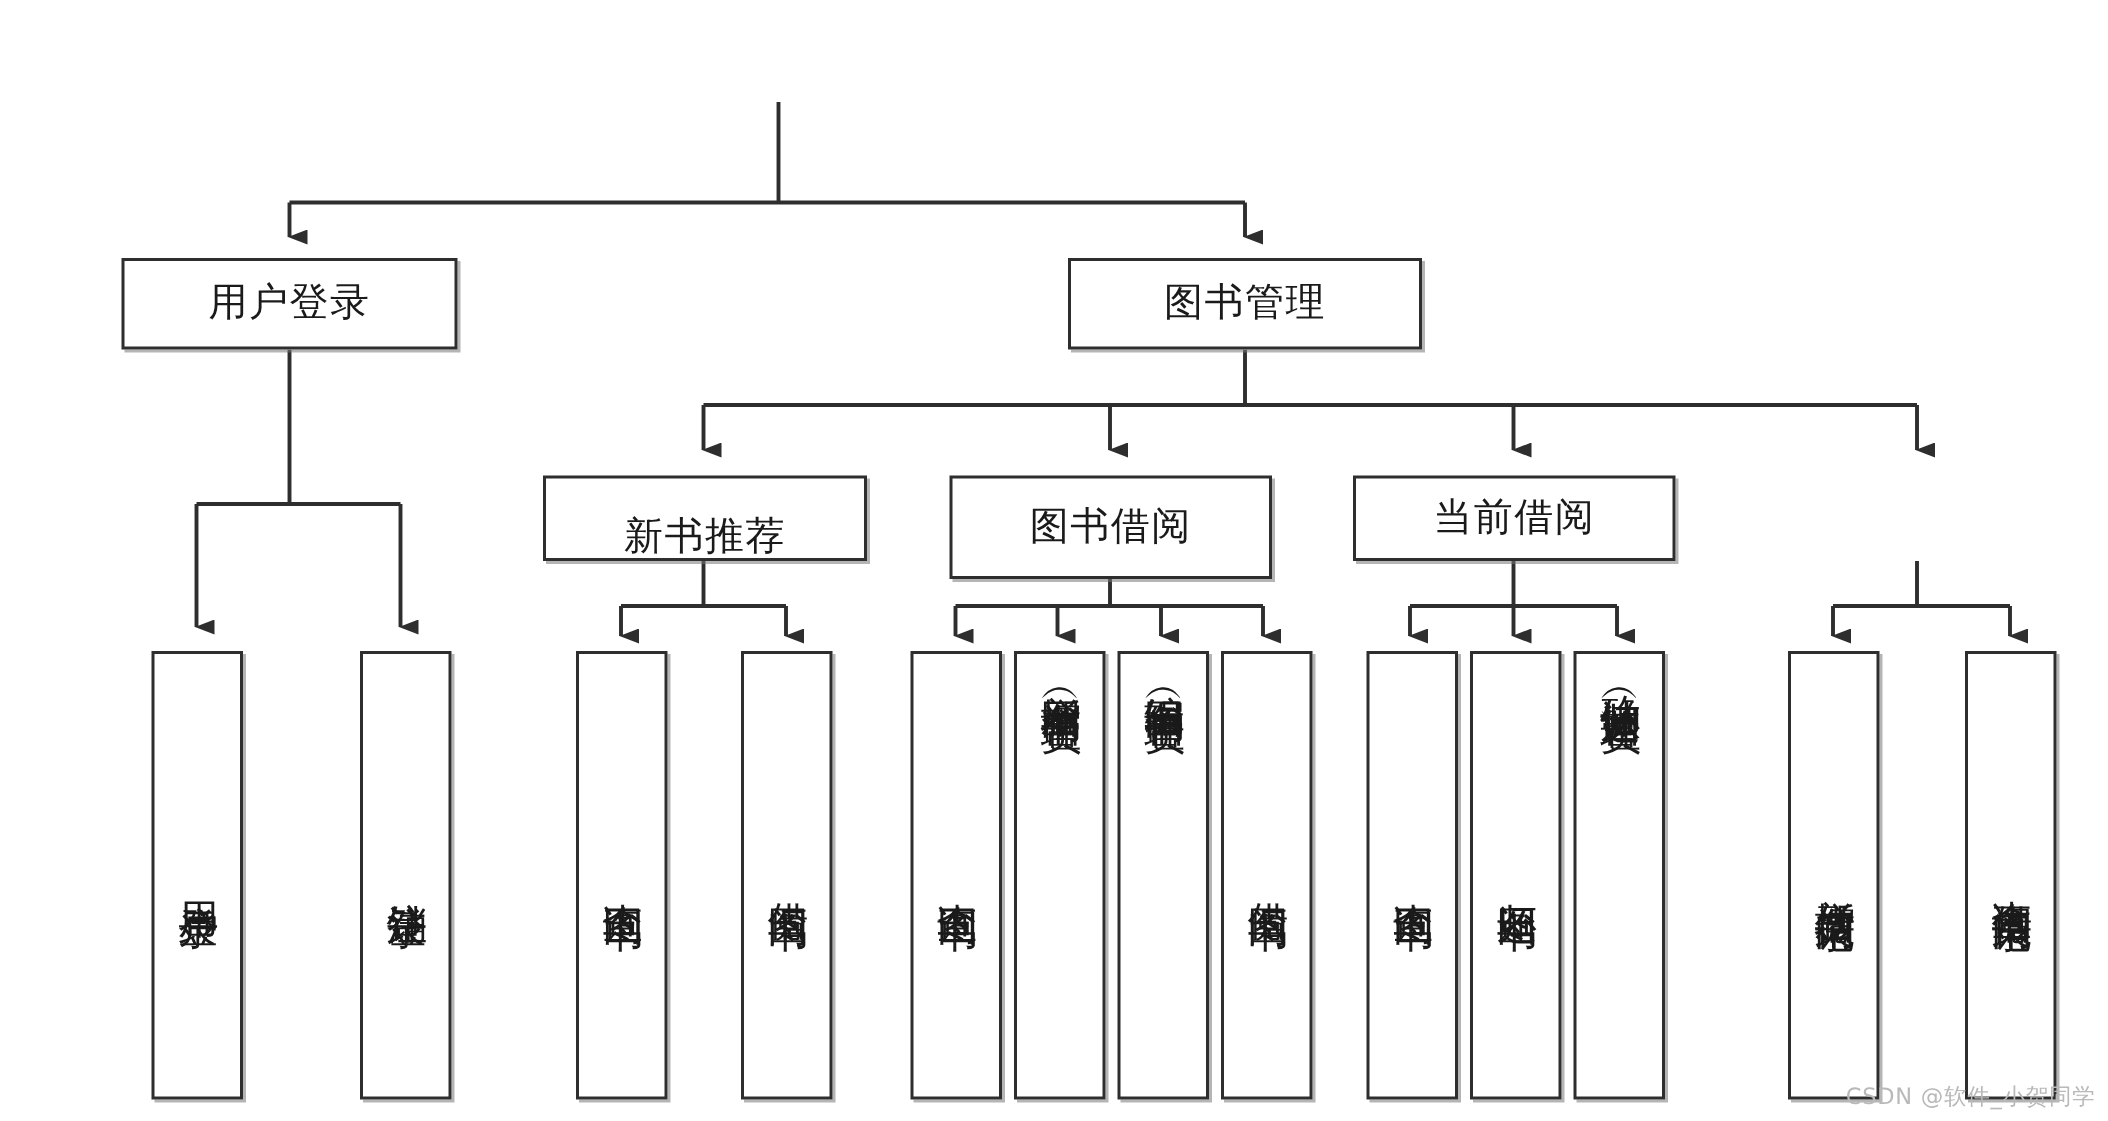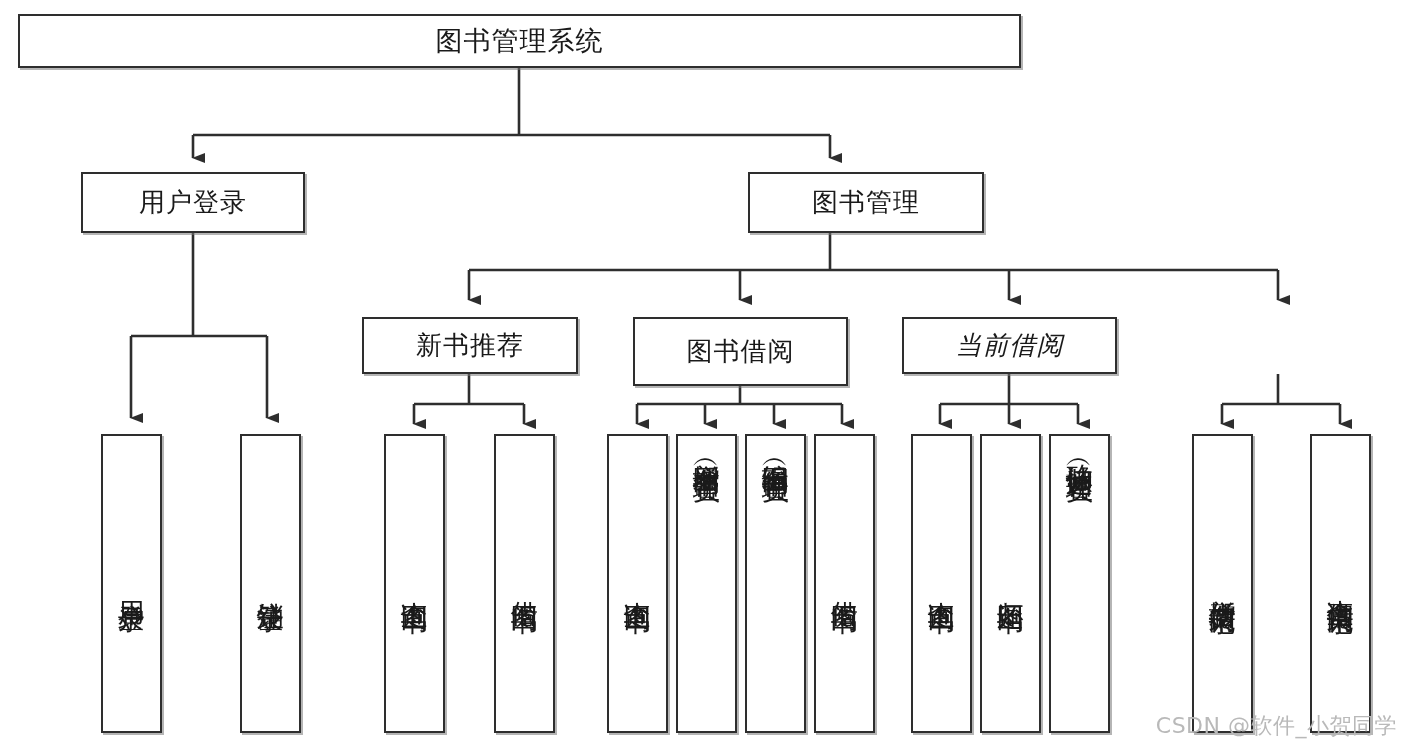"图书管理系统" div.node { html: <div> <span>图书管理系统</span> </div> -> none }
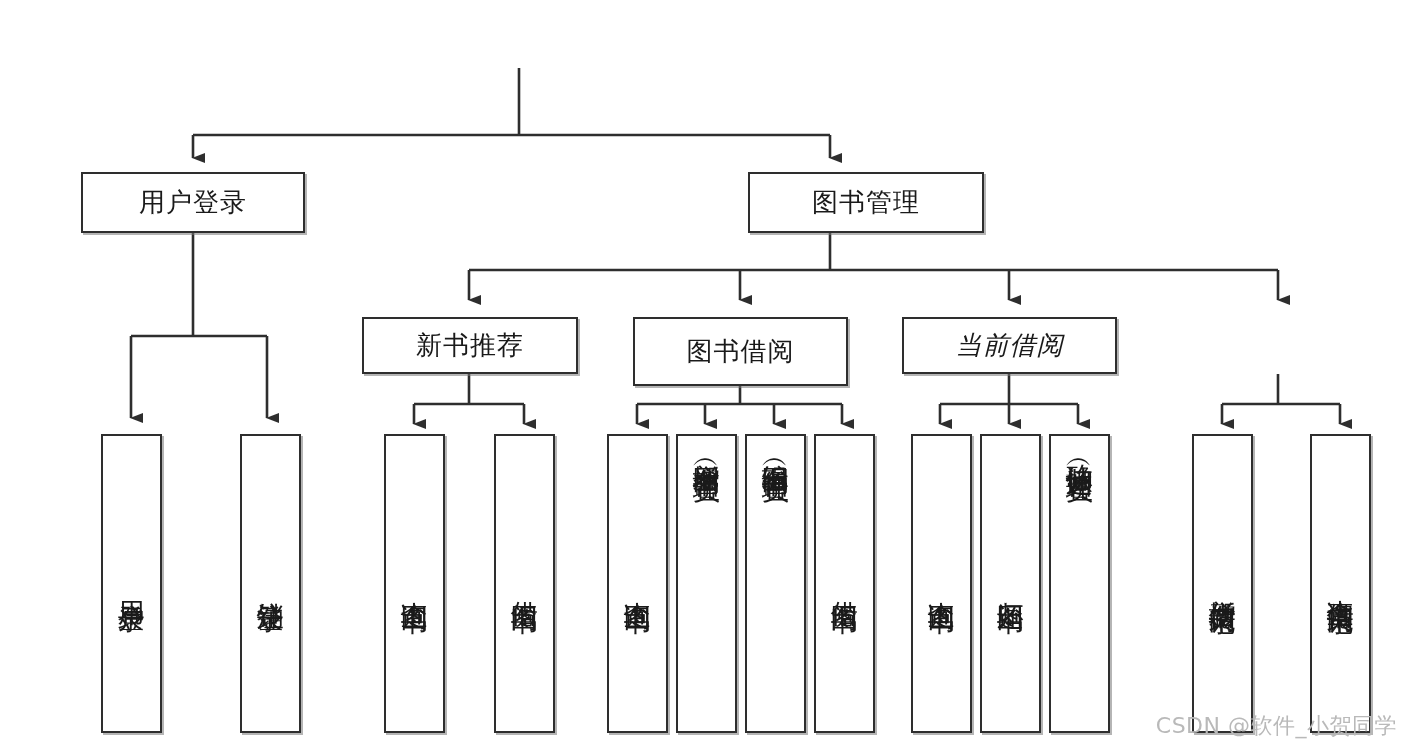"图书管理" div.node { margin-left: 36px -> none }
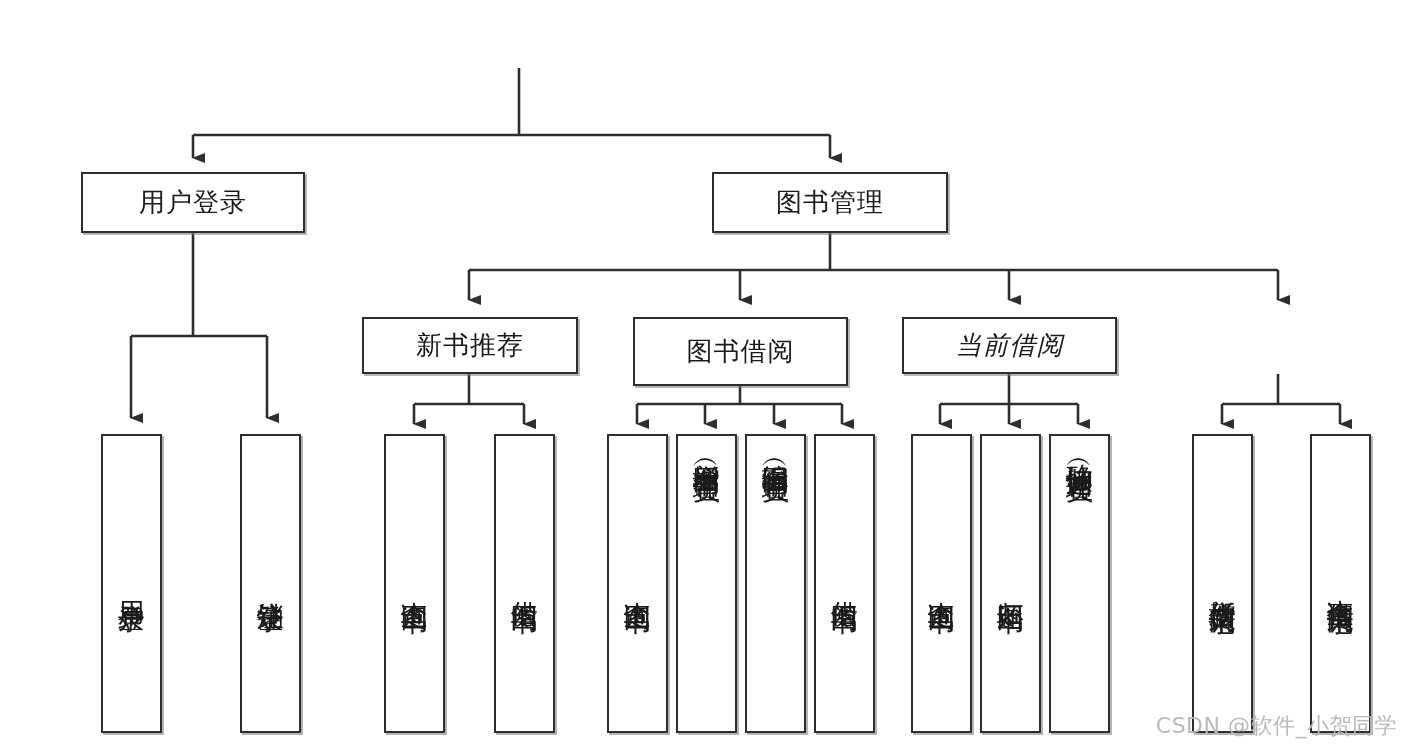"新书推荐" div.node { align-items: none -> flex-end }
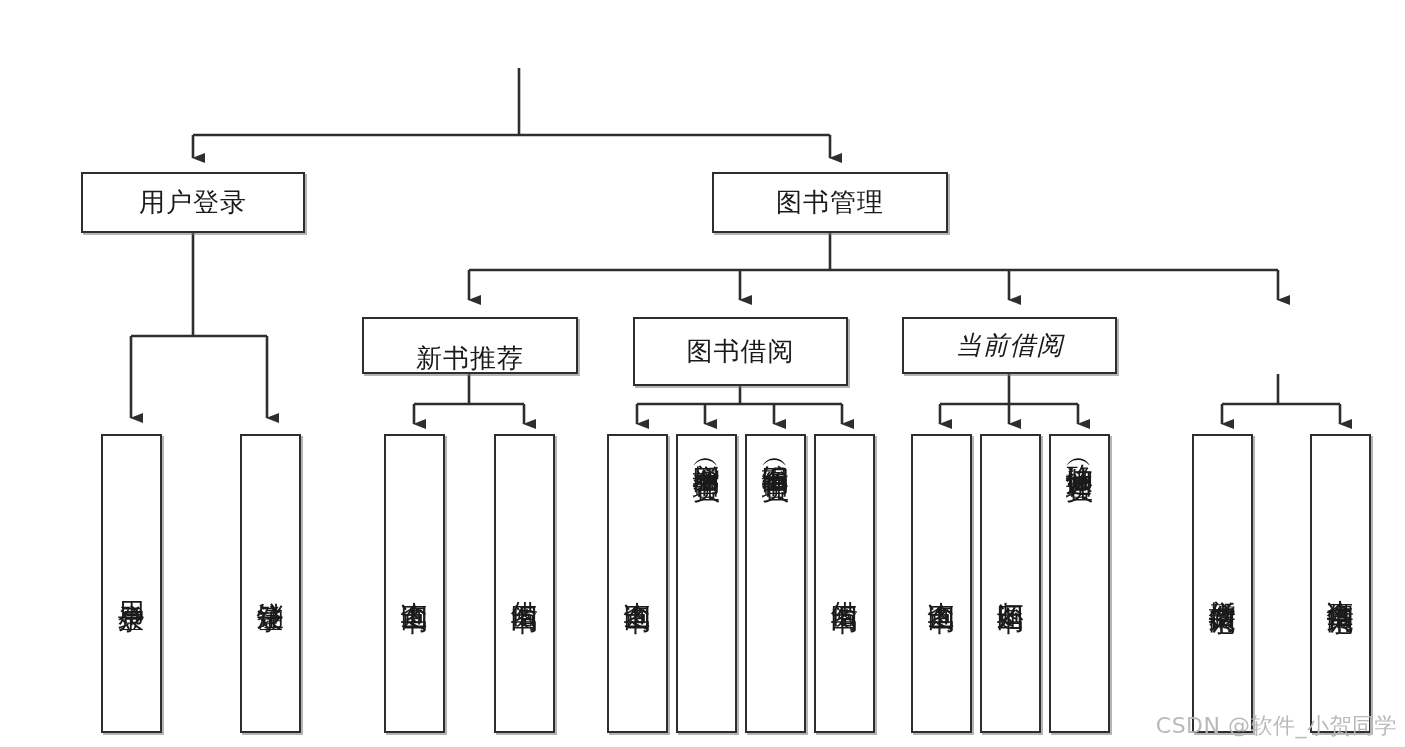"当前借阅" div.node { font-style: italic -> none }
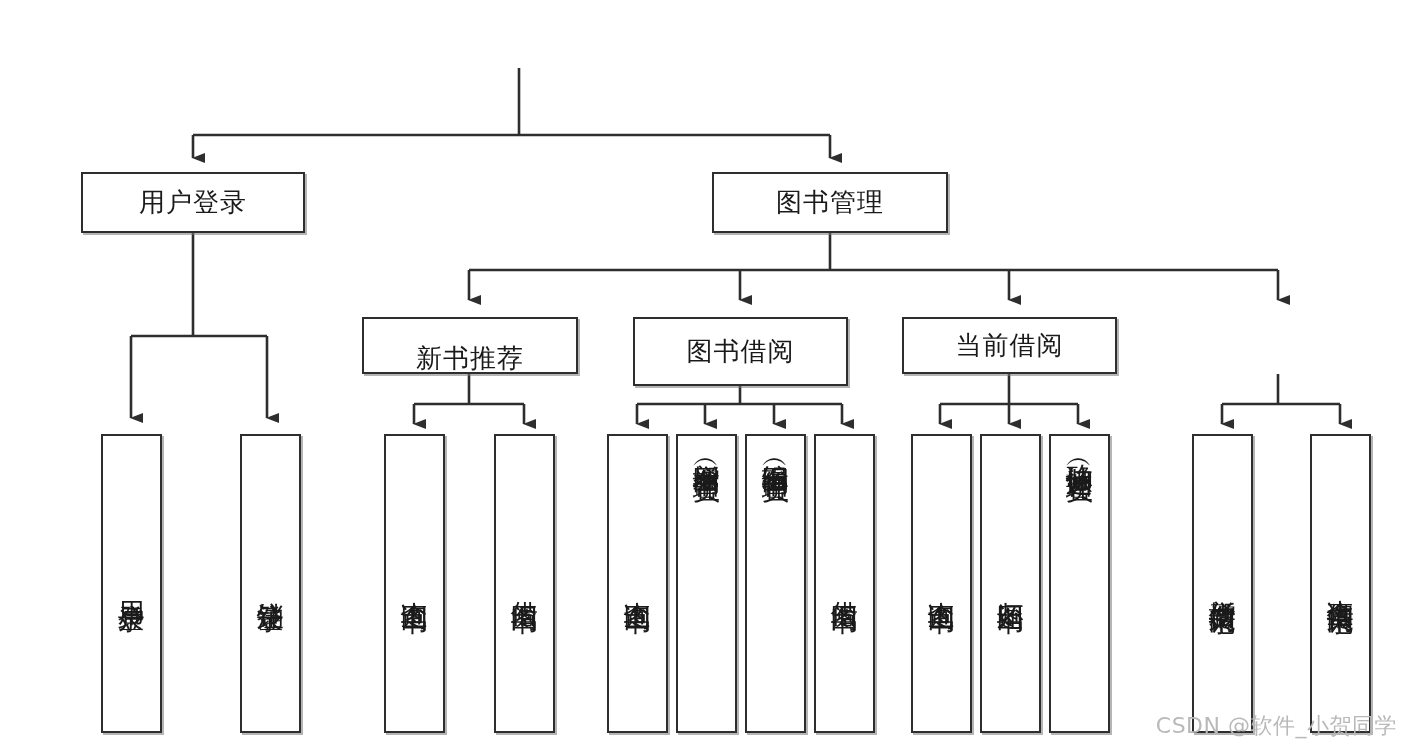"CSDN @软件_小贺同学" #watermark { font-size: 22px -> 15px }
